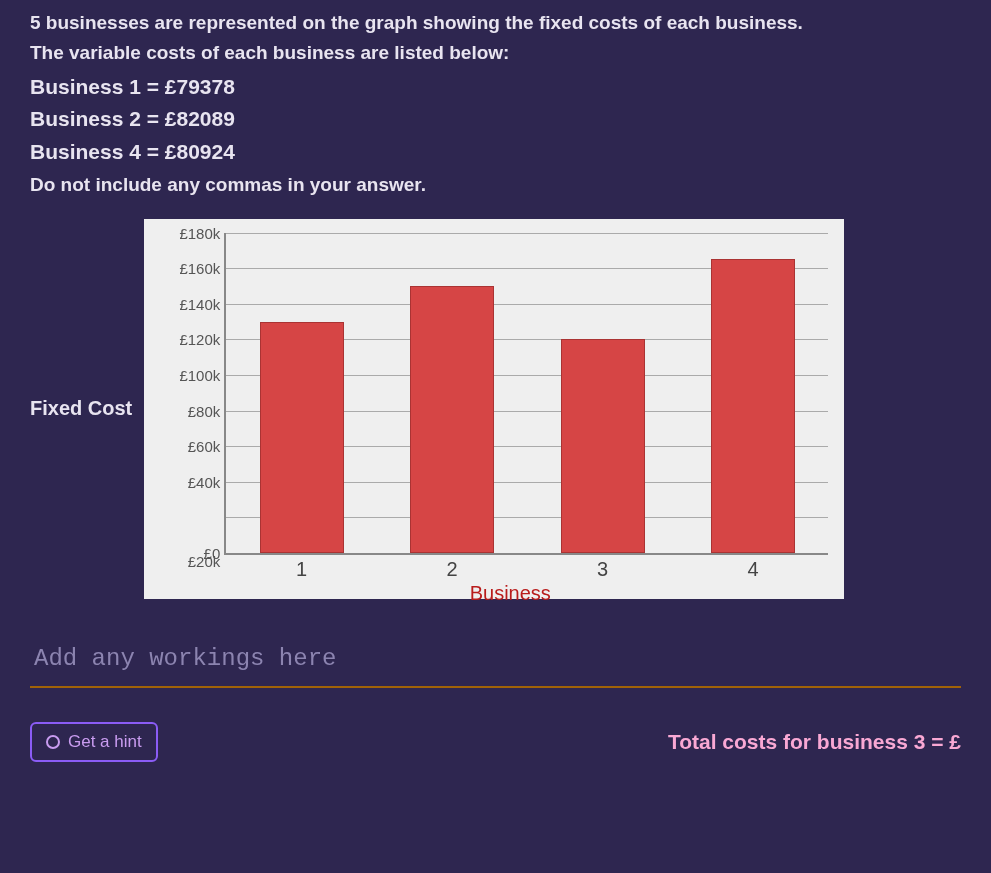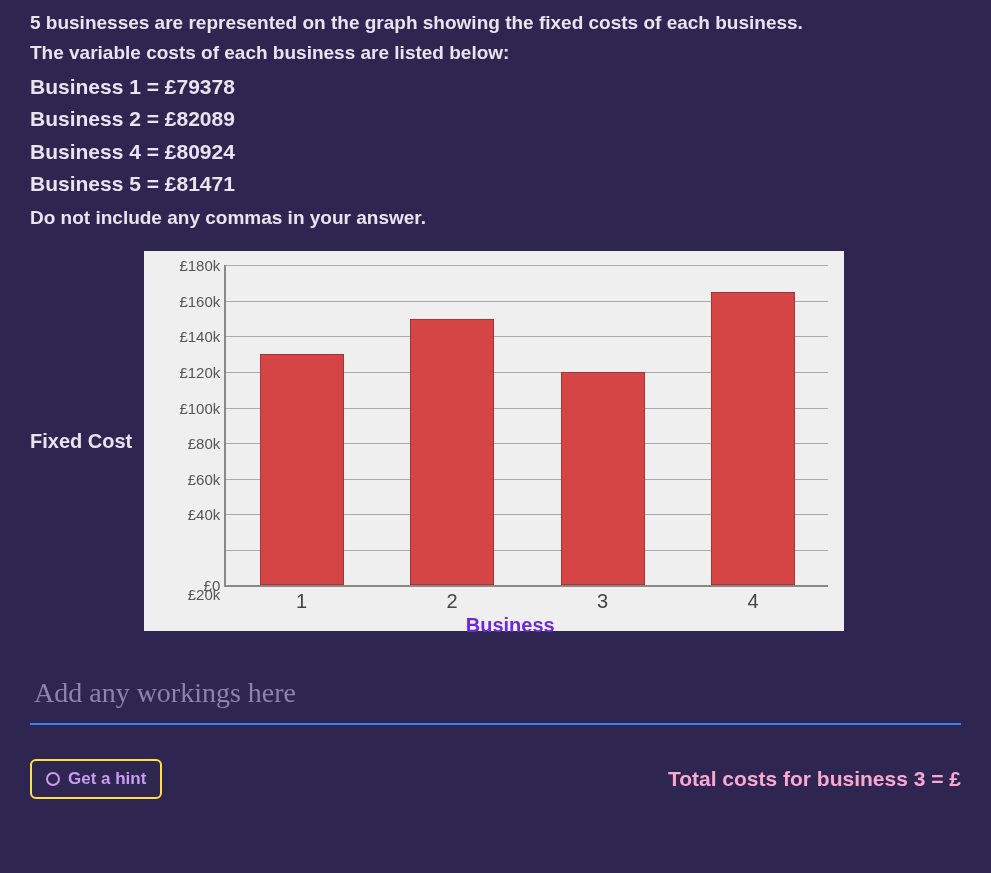"Business 5 = £81471" span.line { html: <span>Business 5 = £81471</span> -> none }
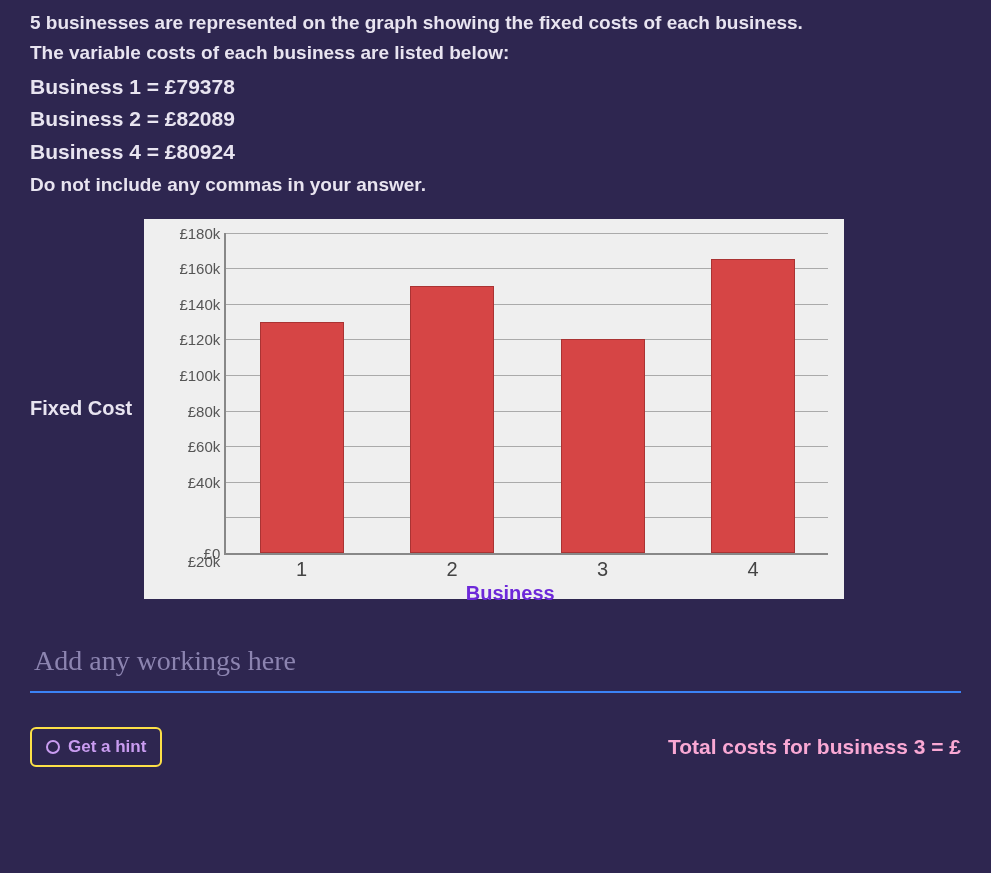"Business" .xlabel { color: #6d28d9 -> #b91c1c; font-weight: 700 -> 400 }
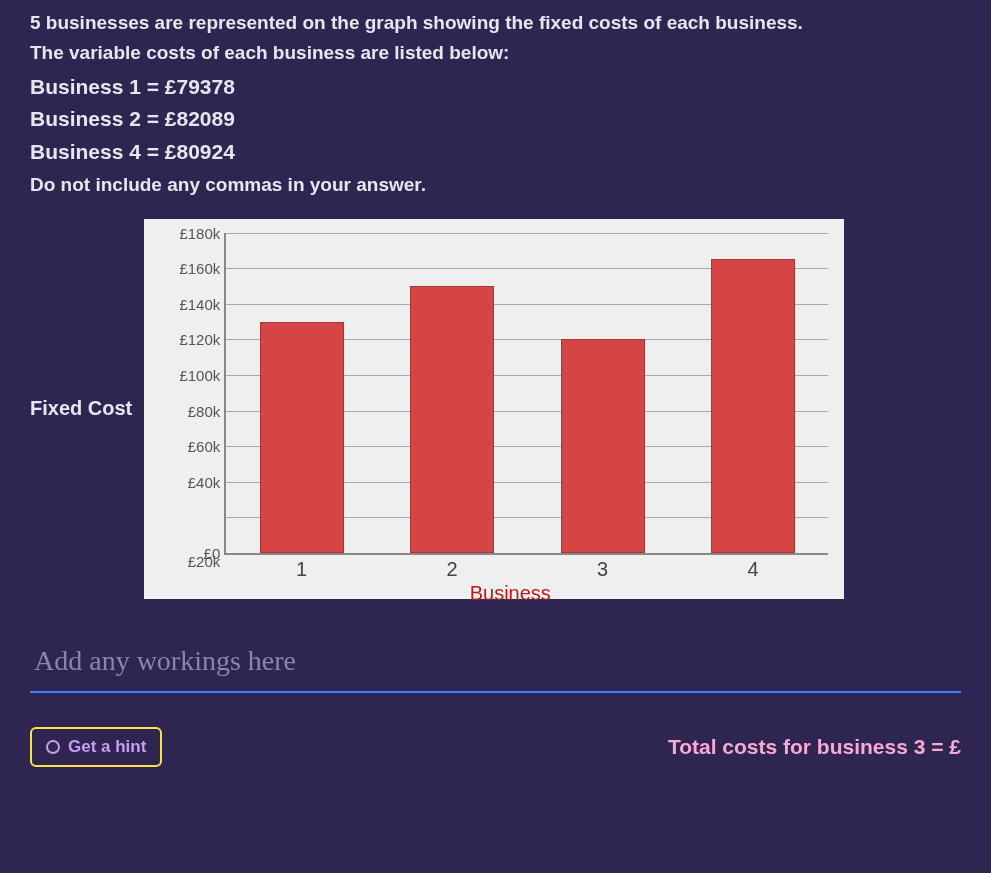"Add any workings here" .workings-input { border-bottom: 2px solid #3b82f6 -> 2px solid #a16207; font-family: Liberation Serif, serif -> Liberation Mono, monospace; font-size: 28px -> 24px }
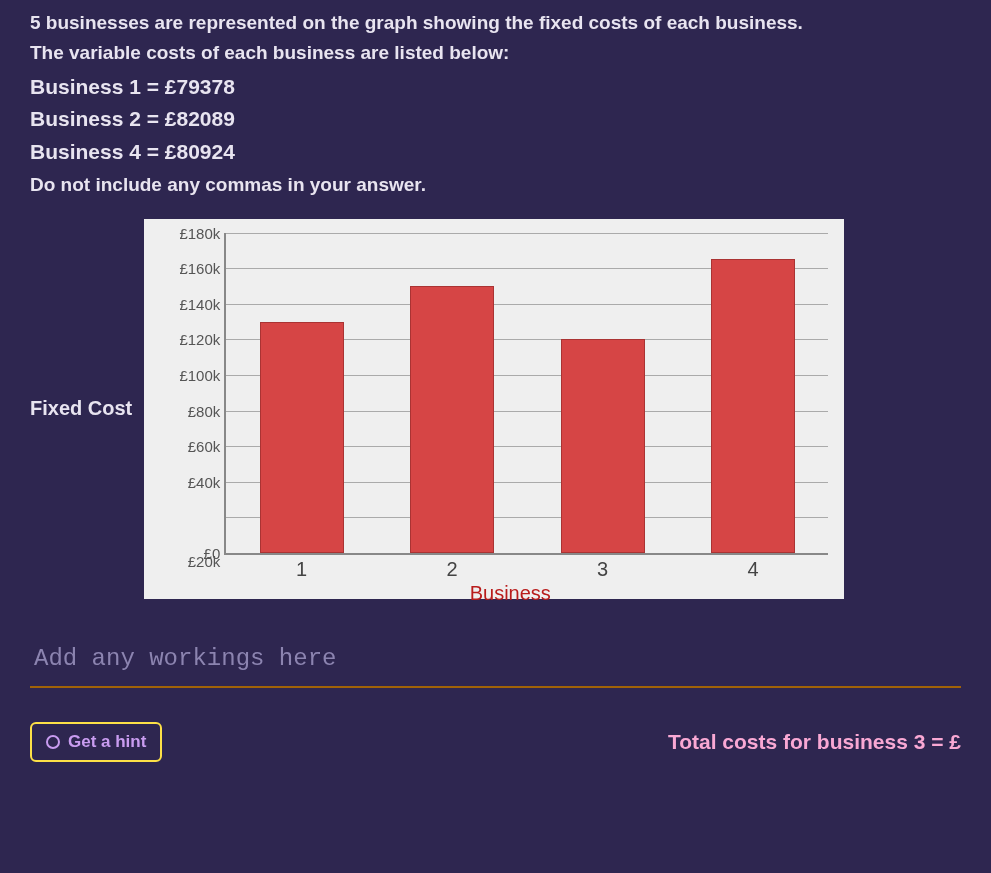"Get a hint" .hint-btn { border: 2px solid #fde047 -> 2px solid #8b5cf6; font-weight: 700 -> 400 }
